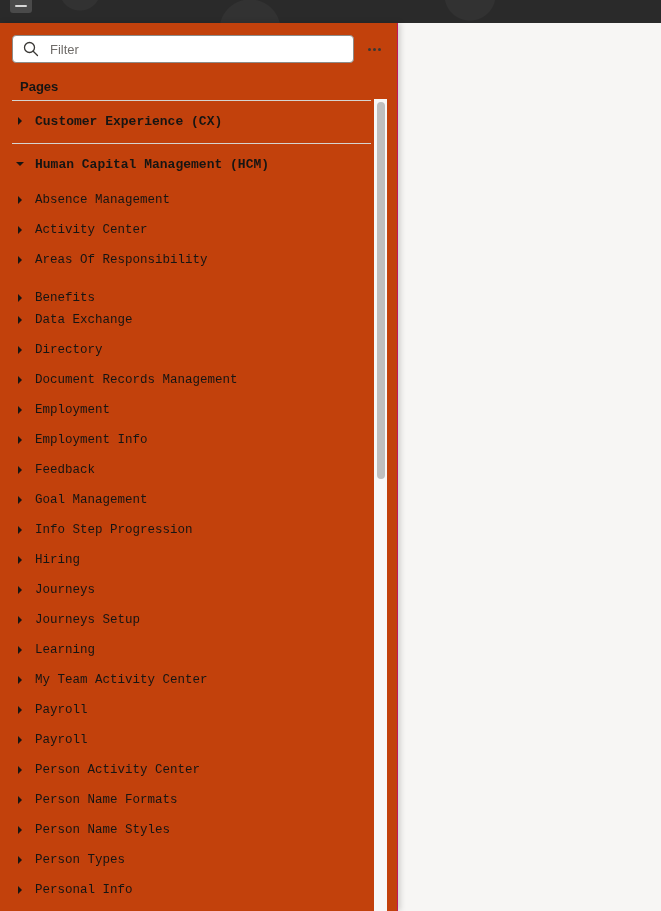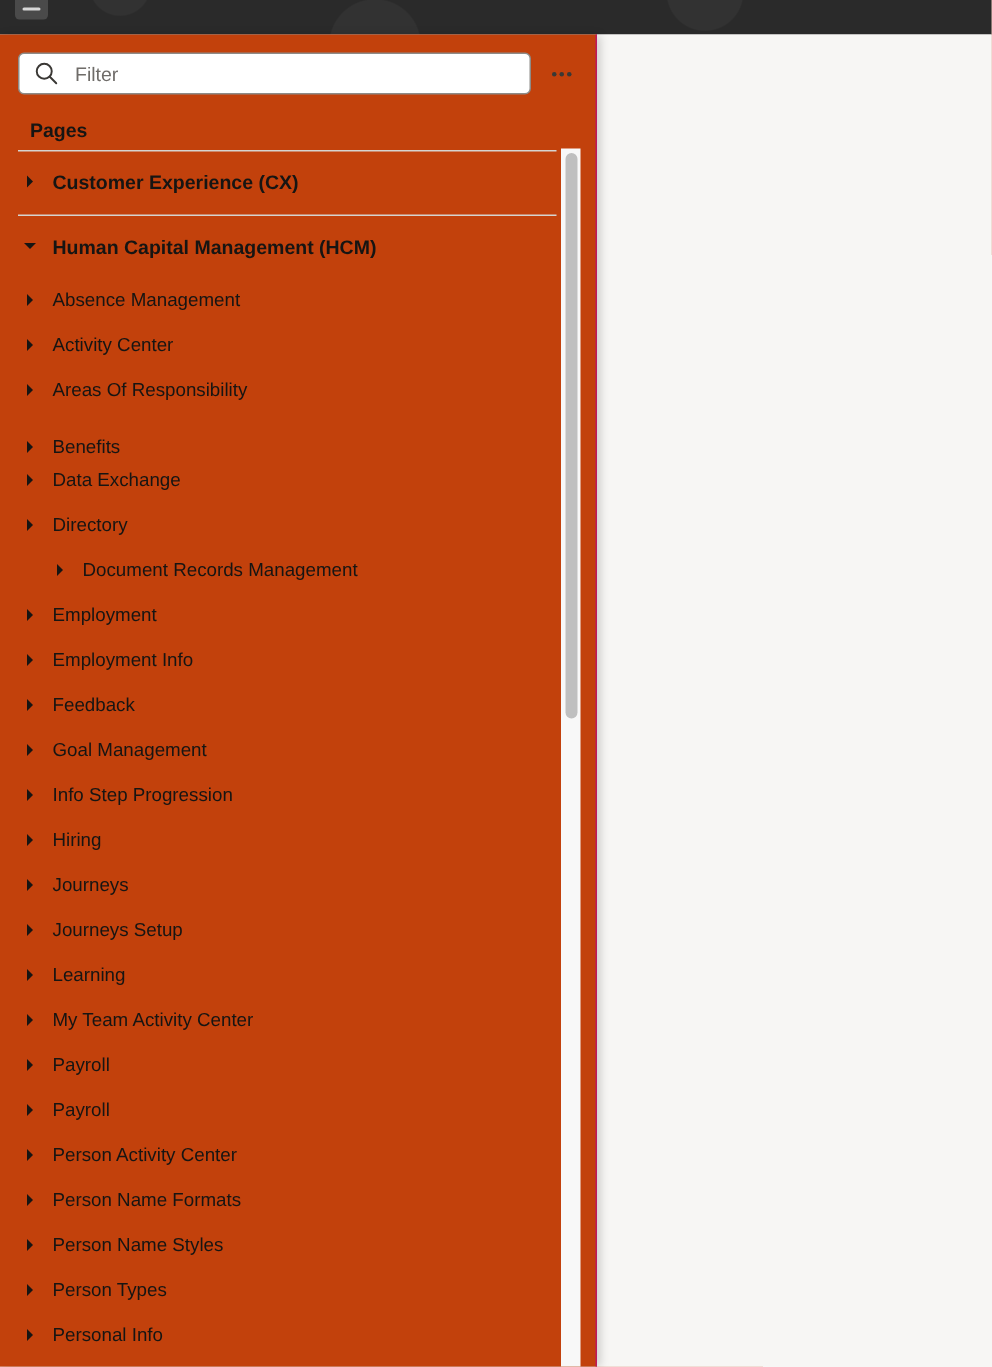"Customer Experience (CX)" .row .label { font-family: none -> Liberation Mono, monospace }
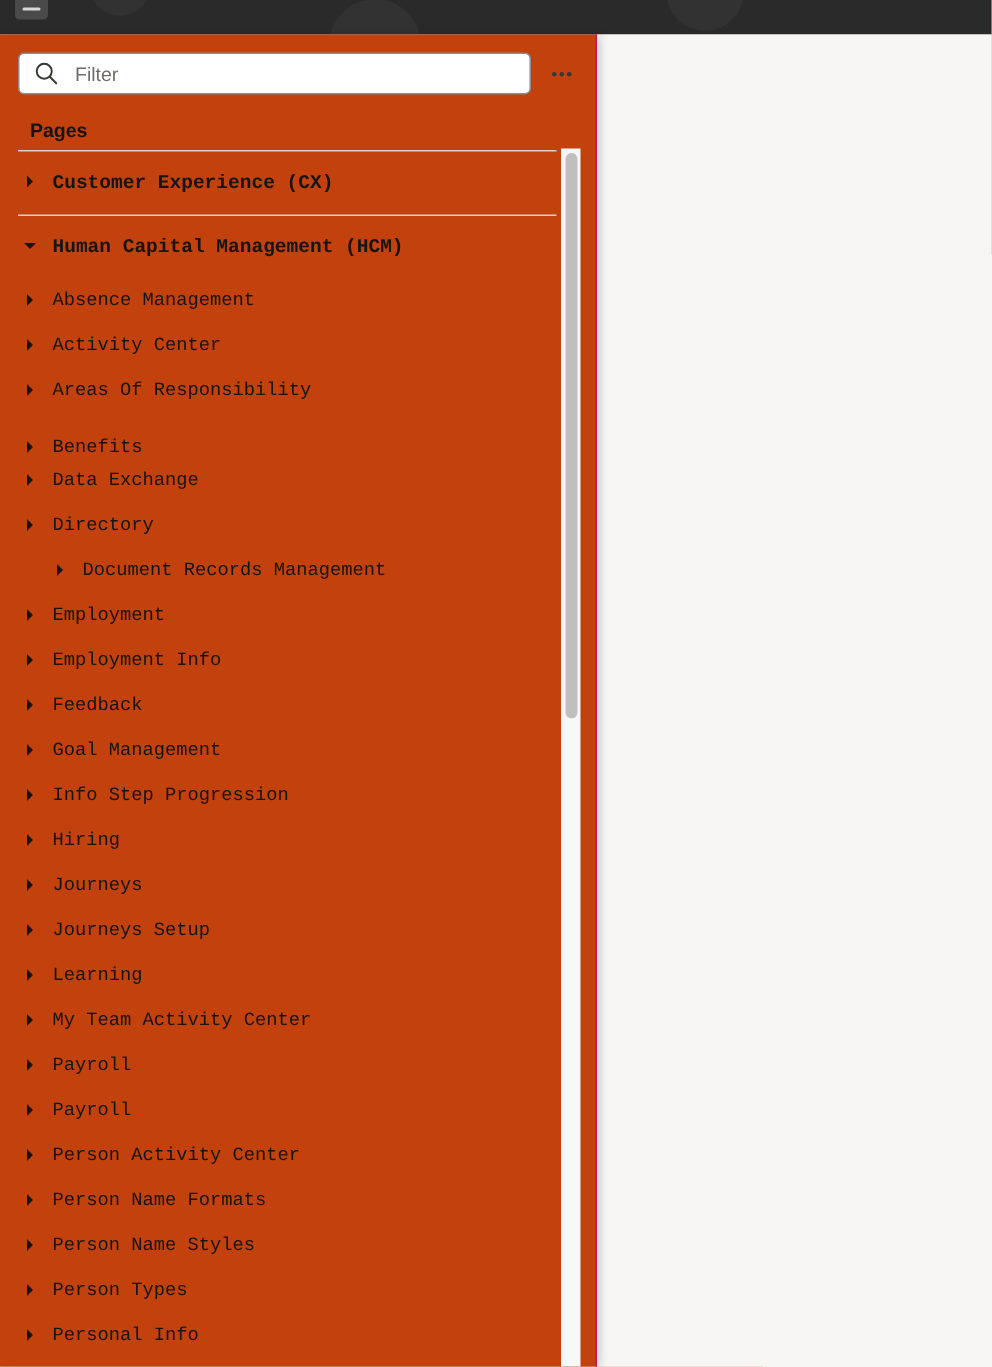"Document Records Management" div.row { margin-left: 20px -> none }
